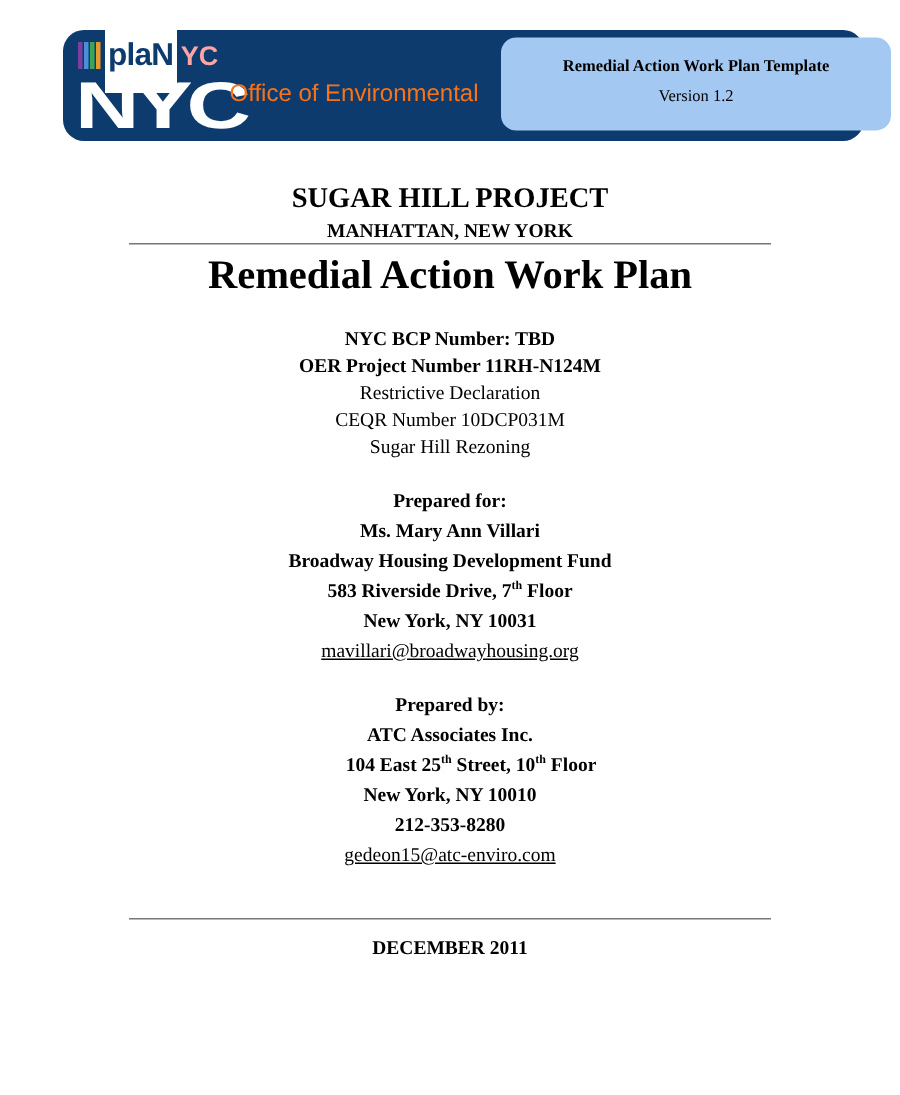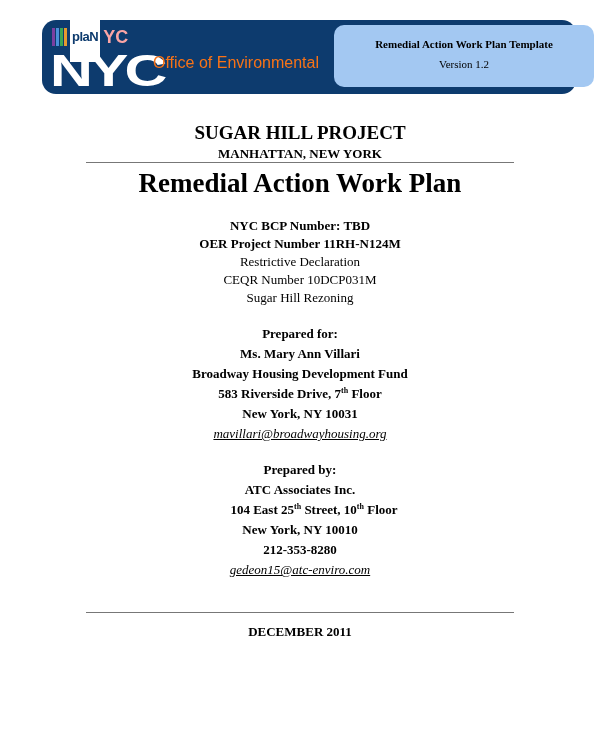"plaN" .plan-box { font-size: 13px -> 21px }
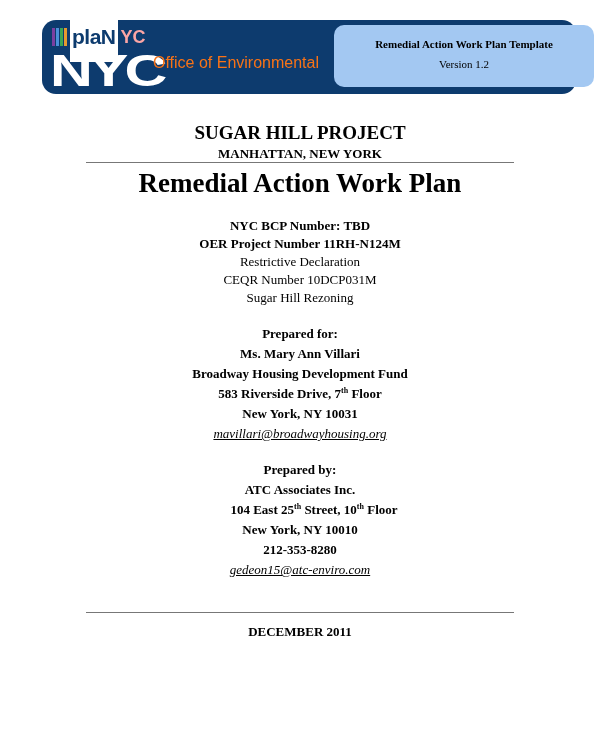"mavillari@broadwayhousing.org" .email { font-style: italic -> none }
